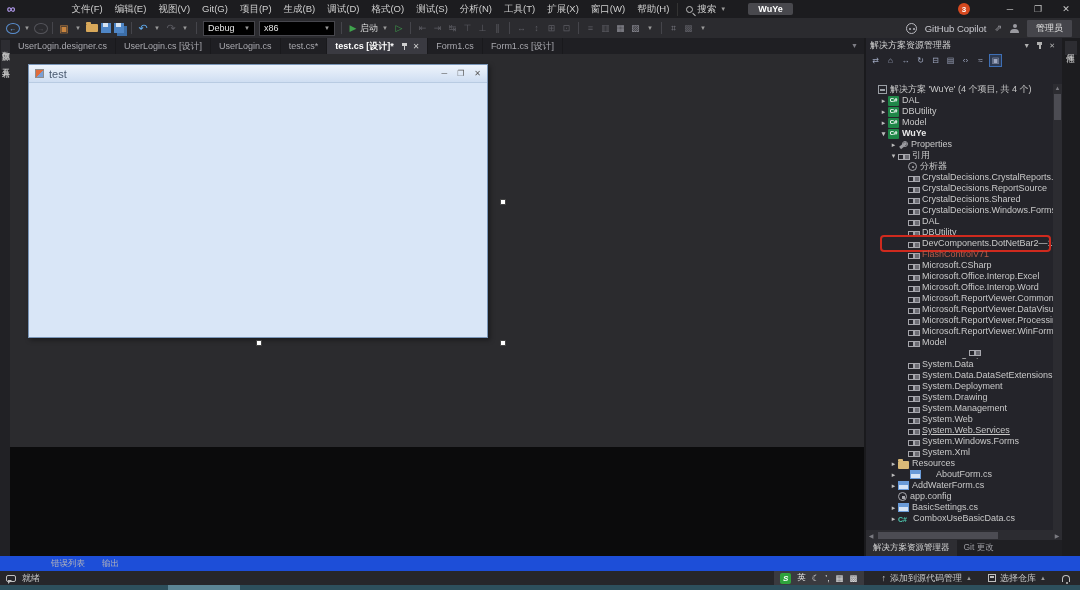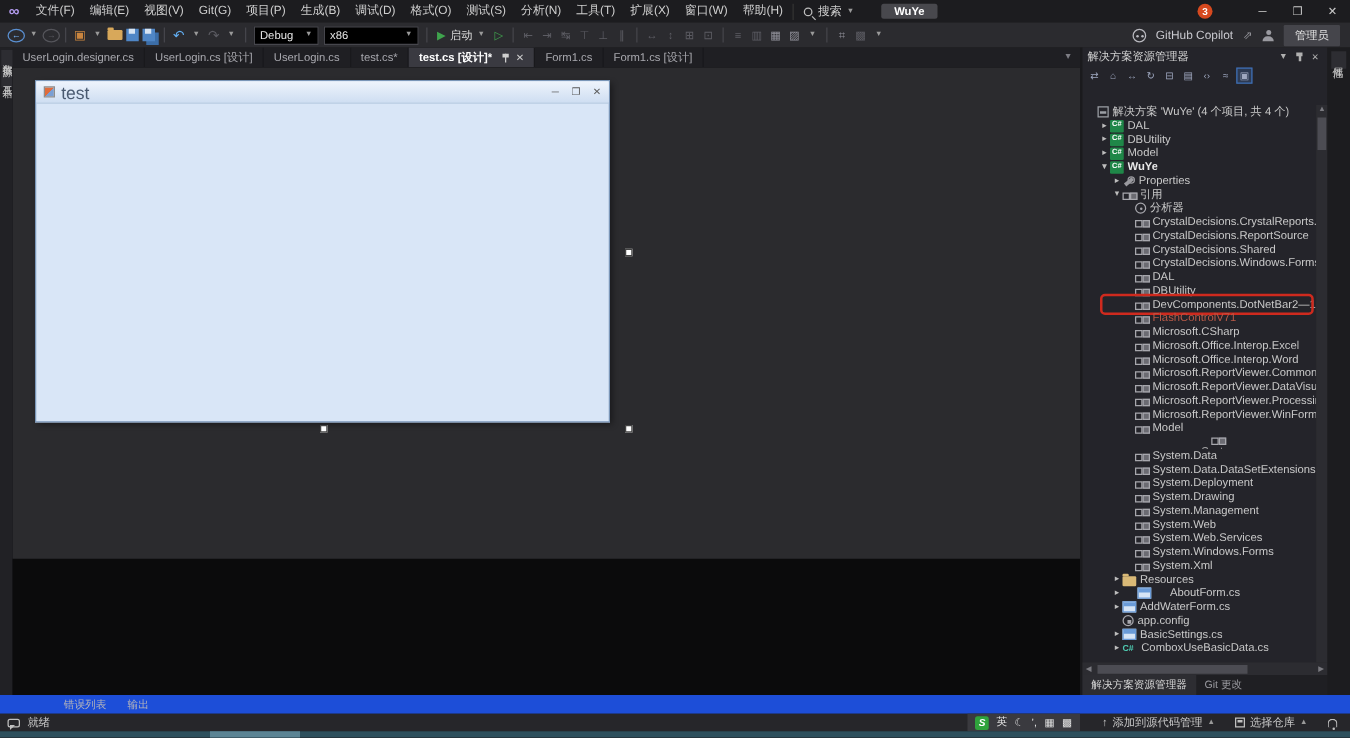"文件(F)" div { margin-left: none -> 43px }
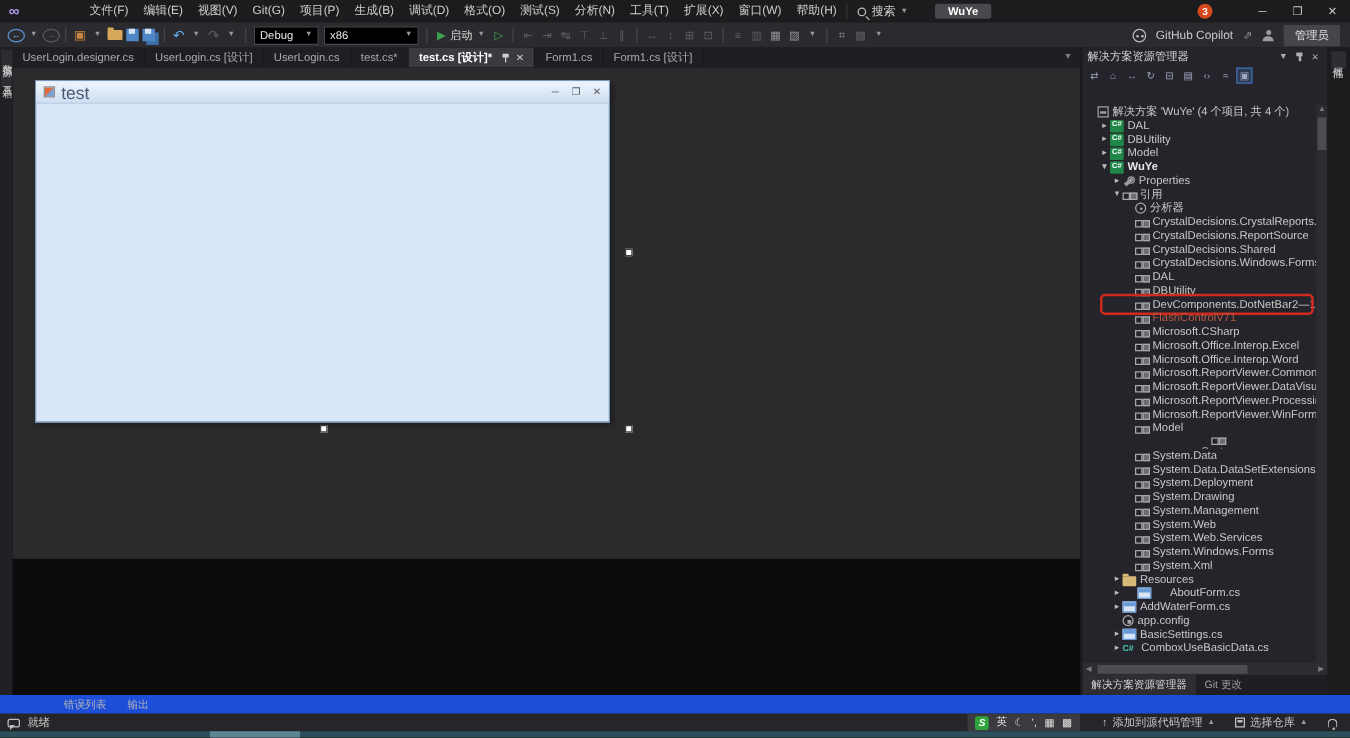"test" #form-title { font-size: 14px -> 11px }
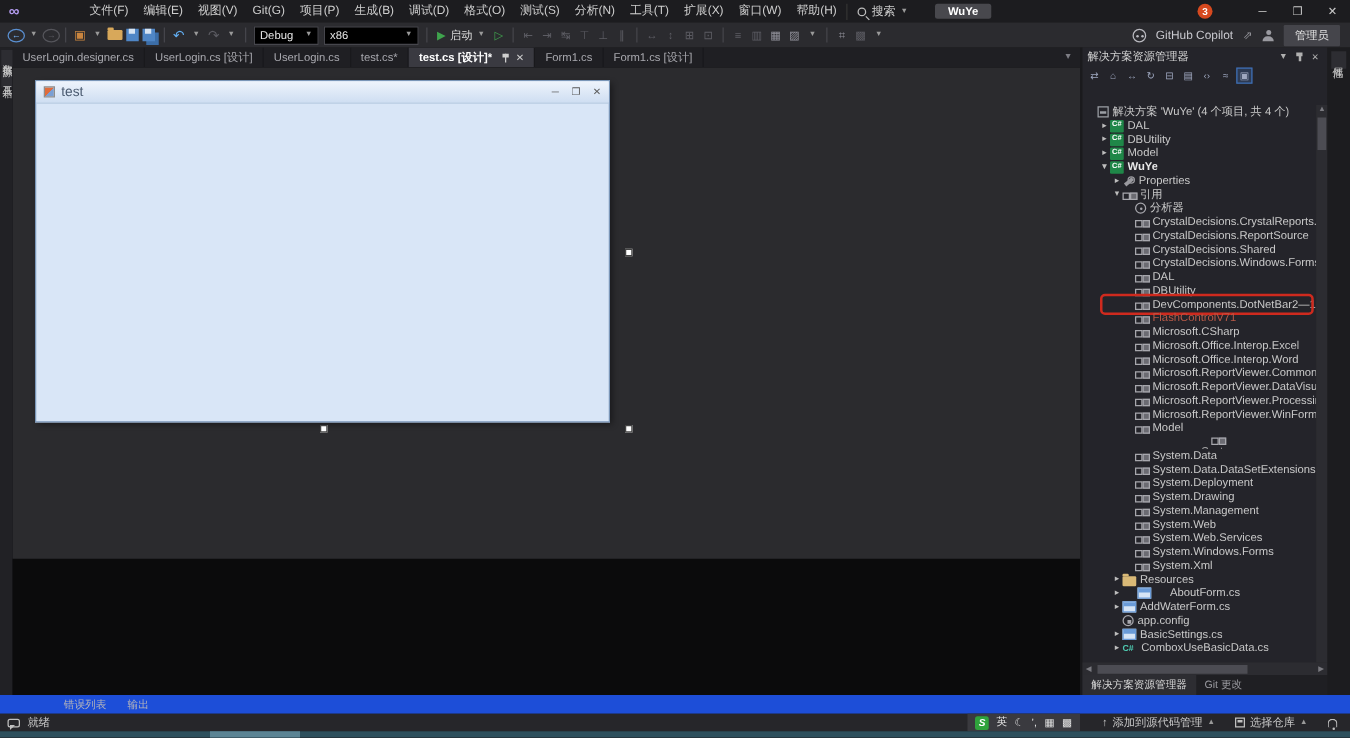"System.Web.Services" div.trow { text-decoration: none -> underline }
